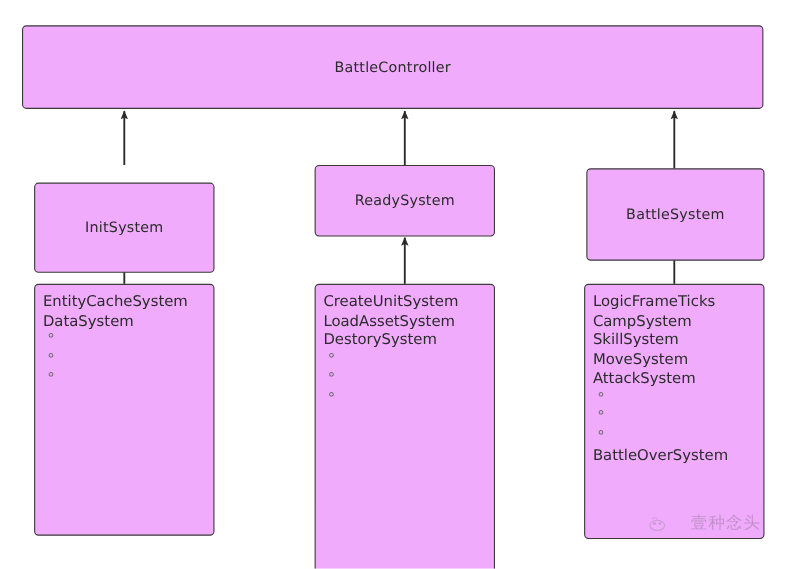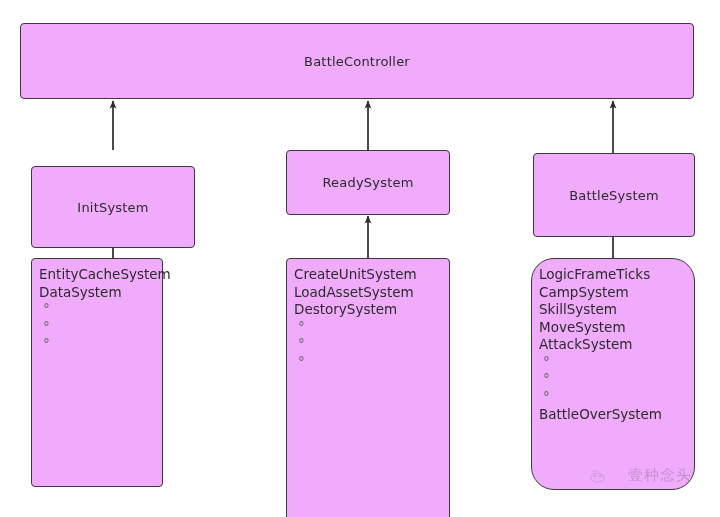"EntityCacheSystem" div.node { width: 132px -> 164px }
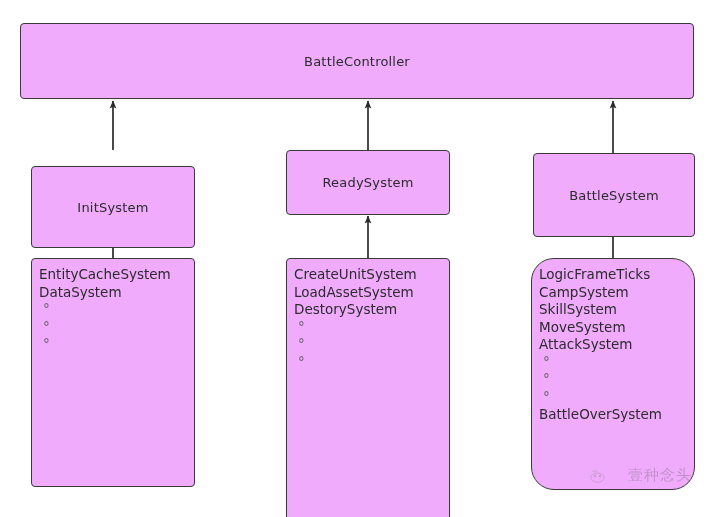"LogicFrameTicks" div.node { border-radius: 23px -> none }
